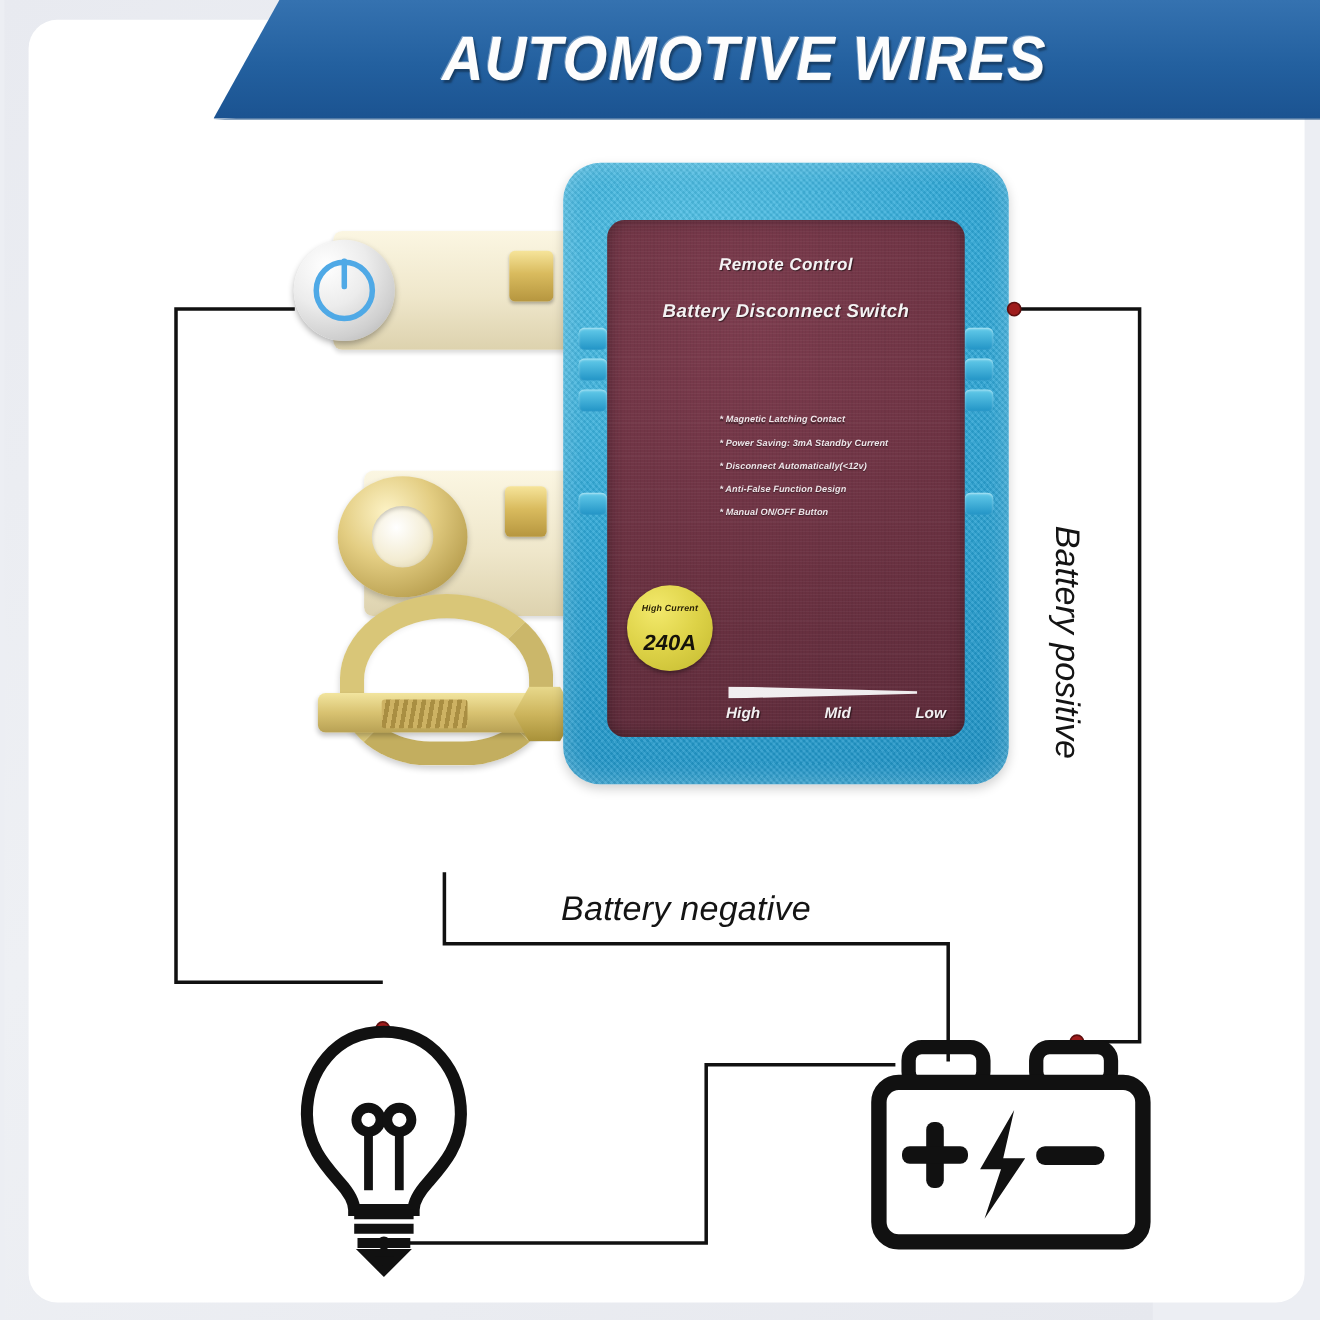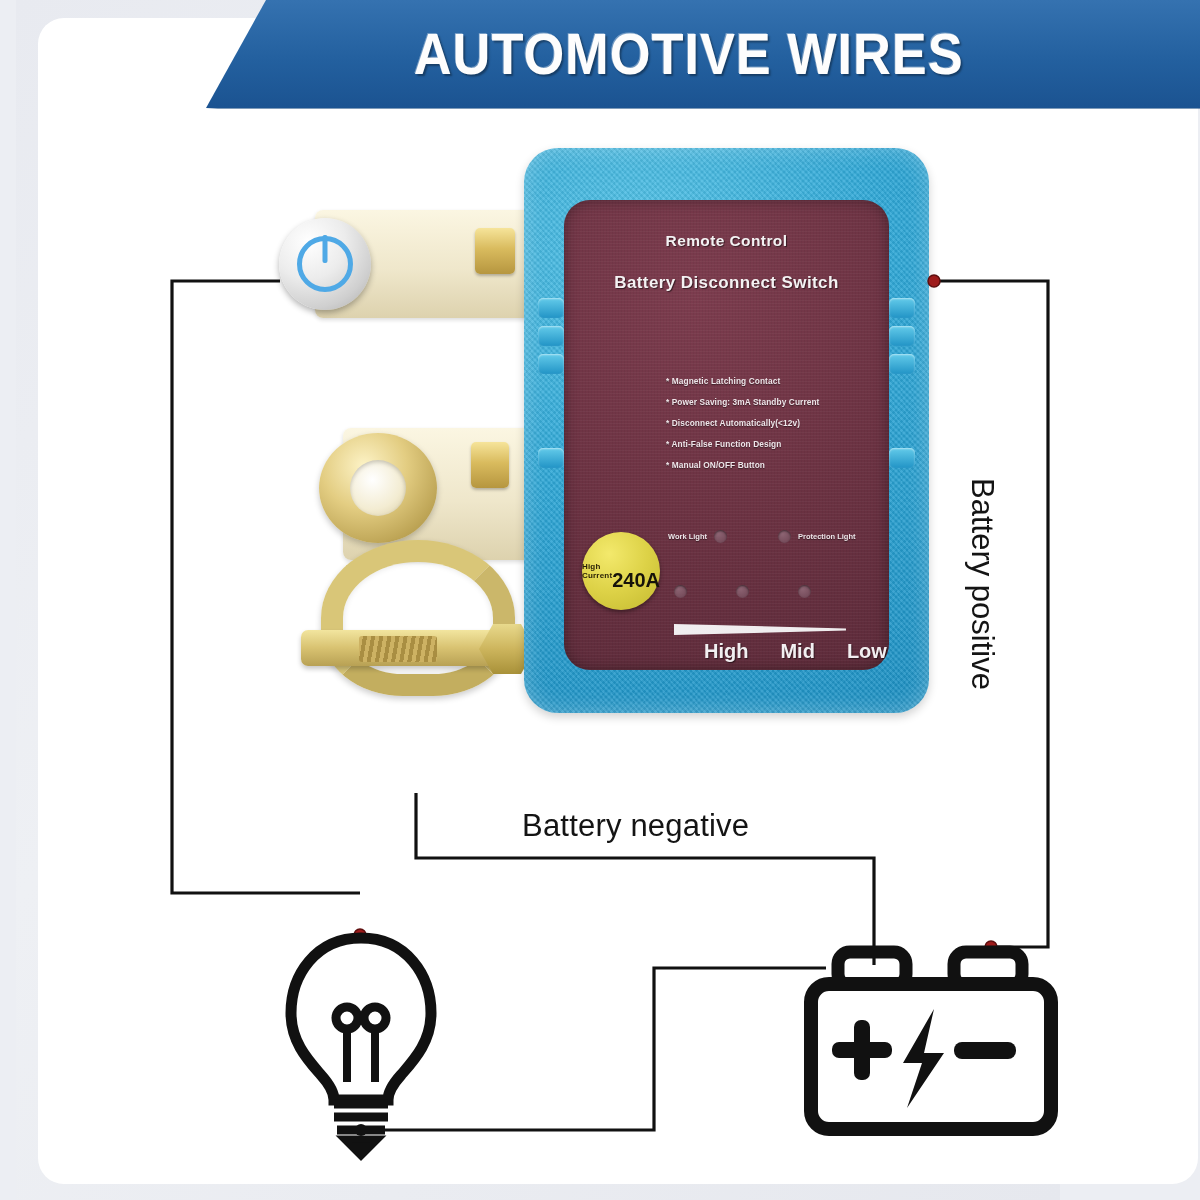"AUTOMOTIVE WIRES" .frame { font-style: none -> italic; left: 16px -> 4px }
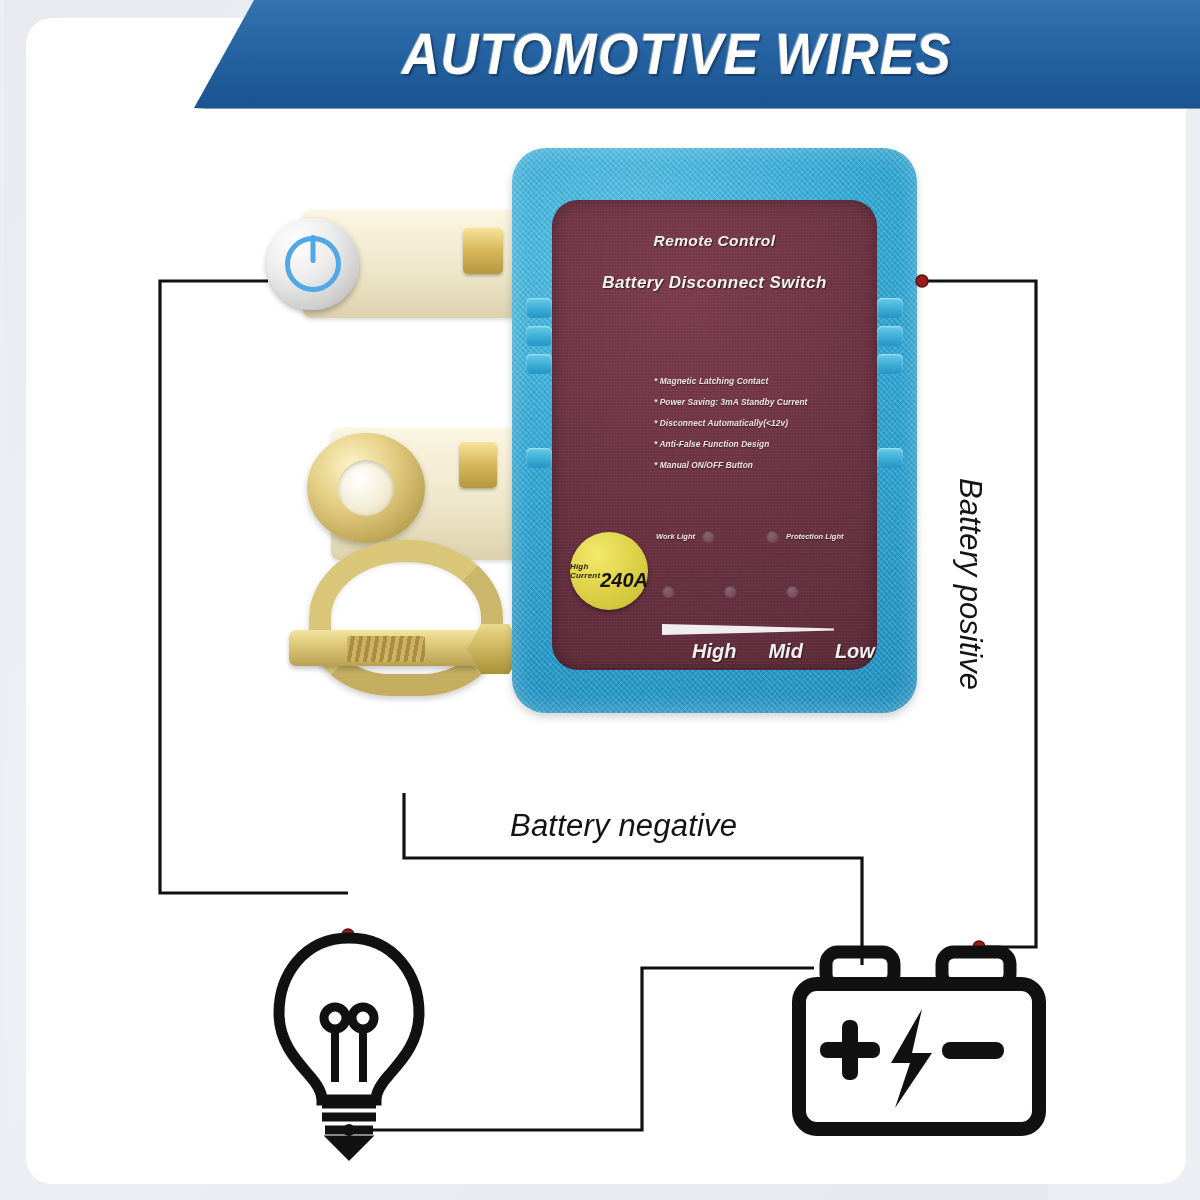"Remote Control" .maroon { border-radius: 26px -> 16px }
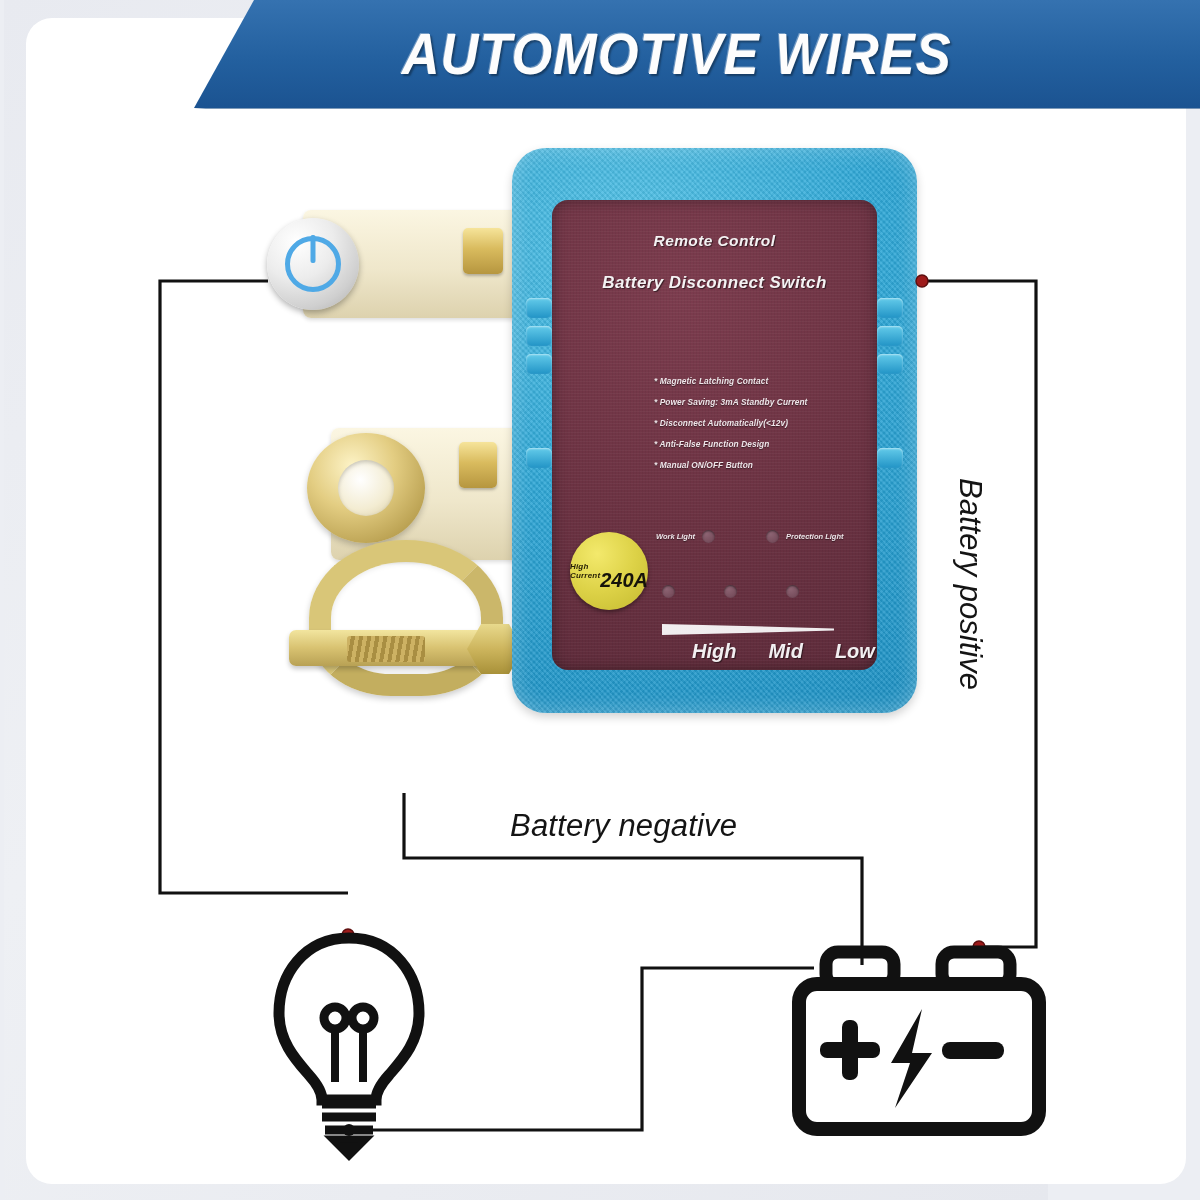"Work Light" div.leds { html: <div> <div> <div>Work Light</div> <div></div> <div></div> <div>Protection Light</div> </div> <div> <div></div> <div></div> <div></div> </div> </div> -> none }
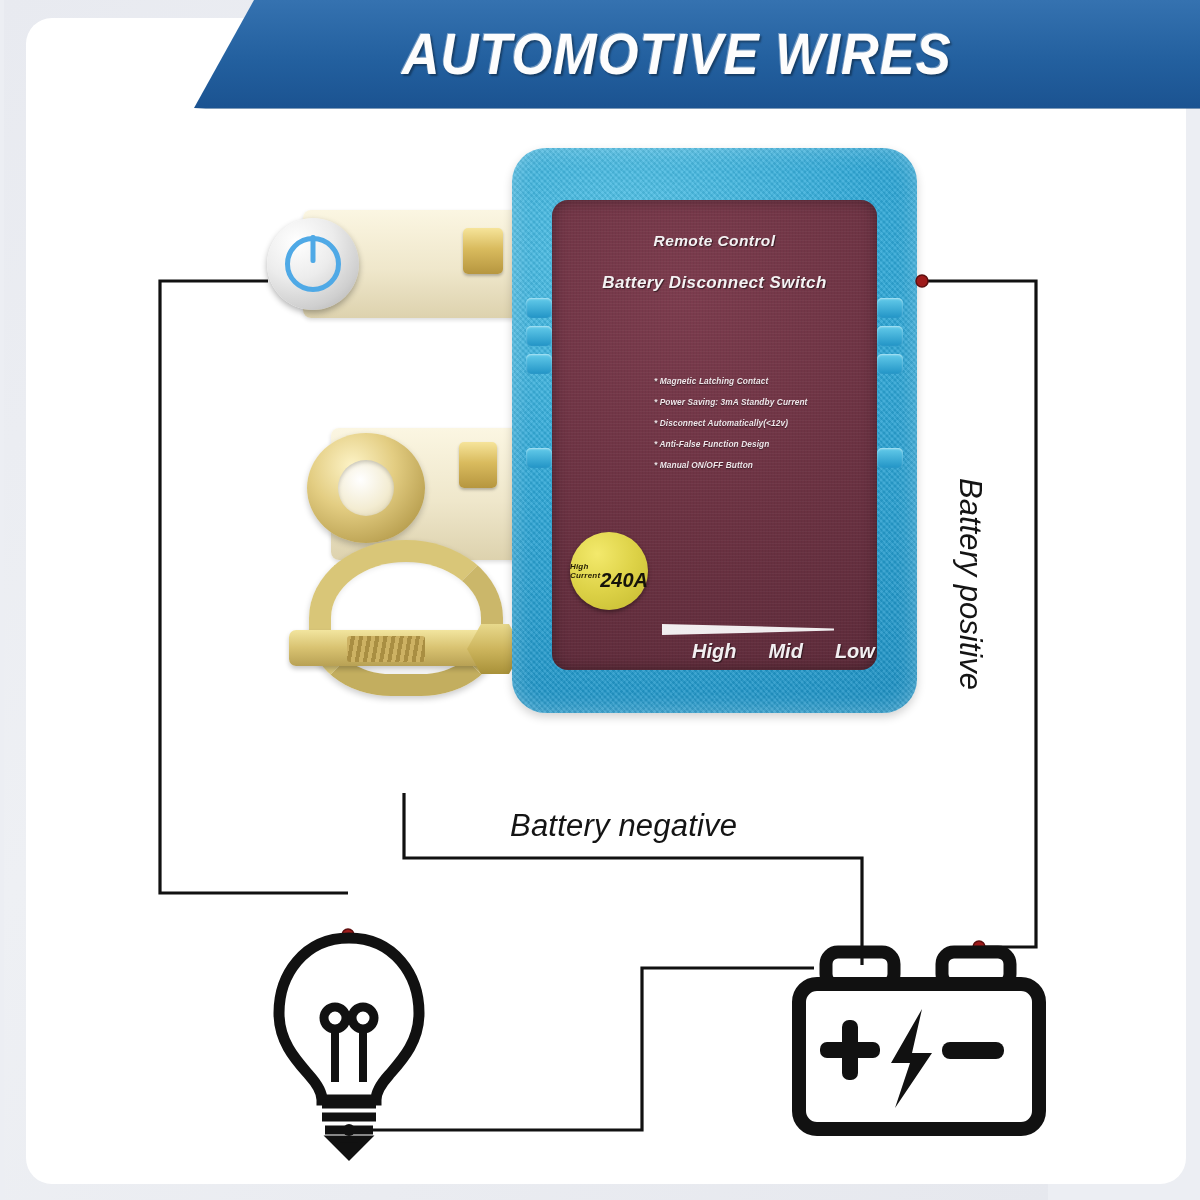"High Current" .badge { flex-direction: row -> column }
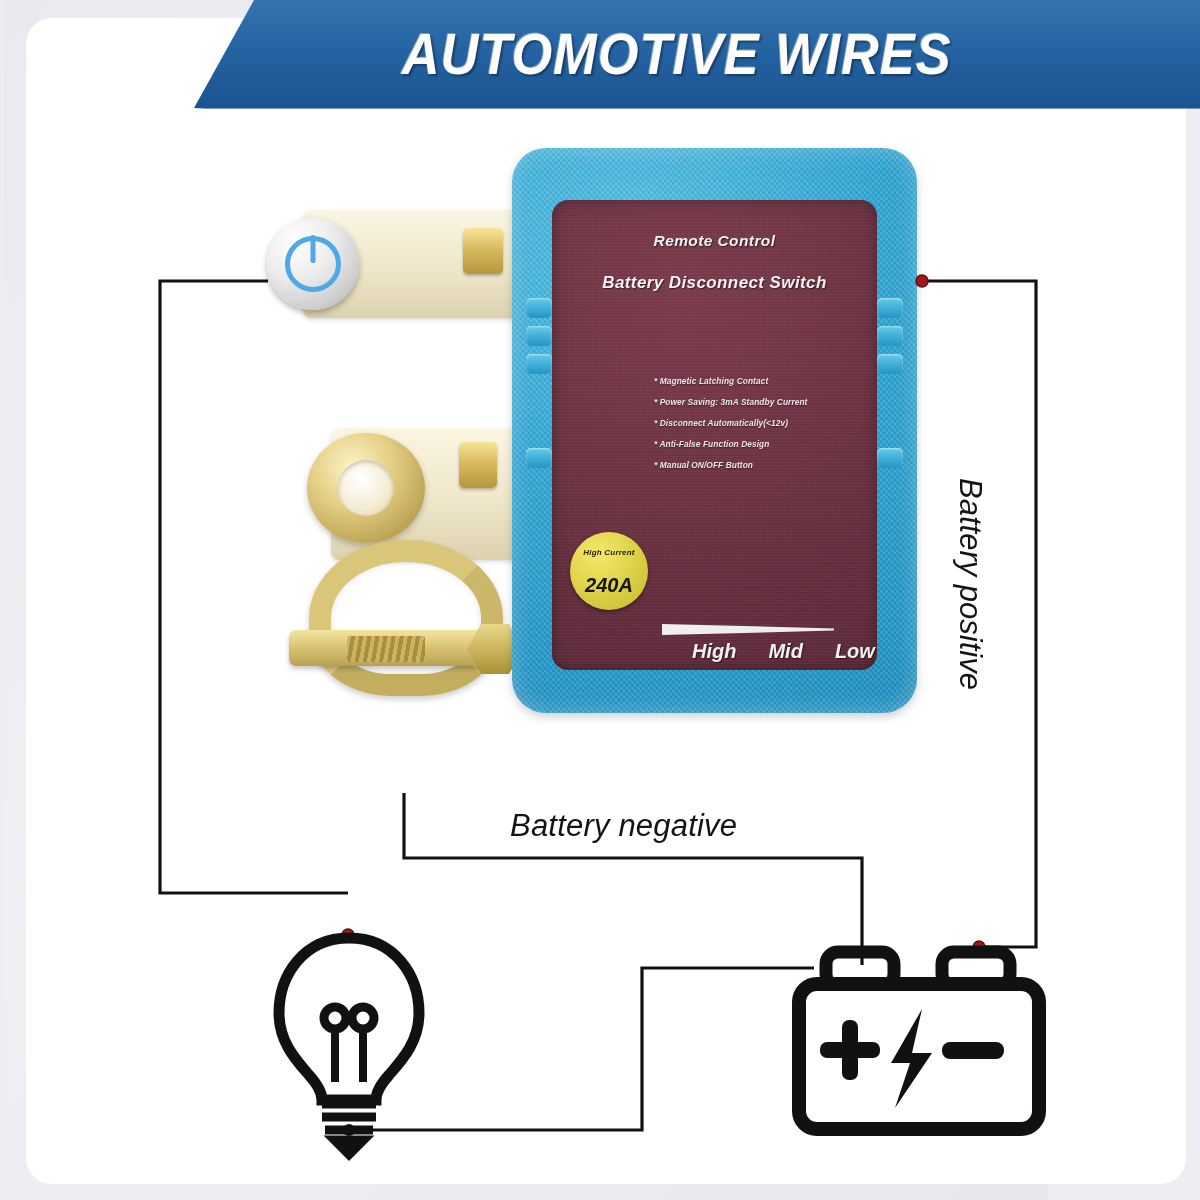"High" .scale span { font-size: 20px -> 14px; margin-left: 32px -> none }
